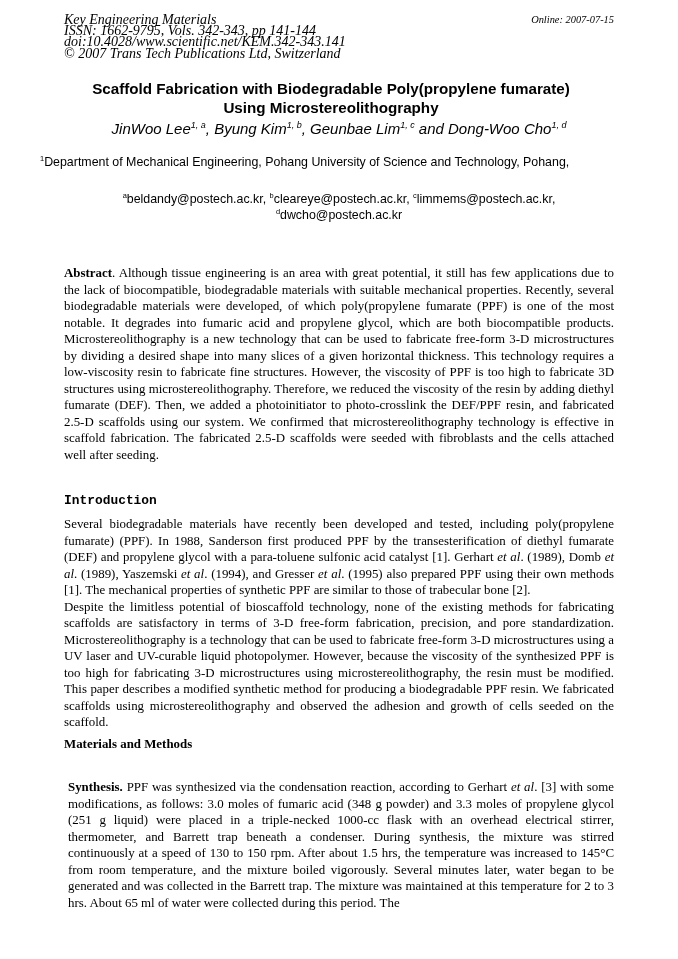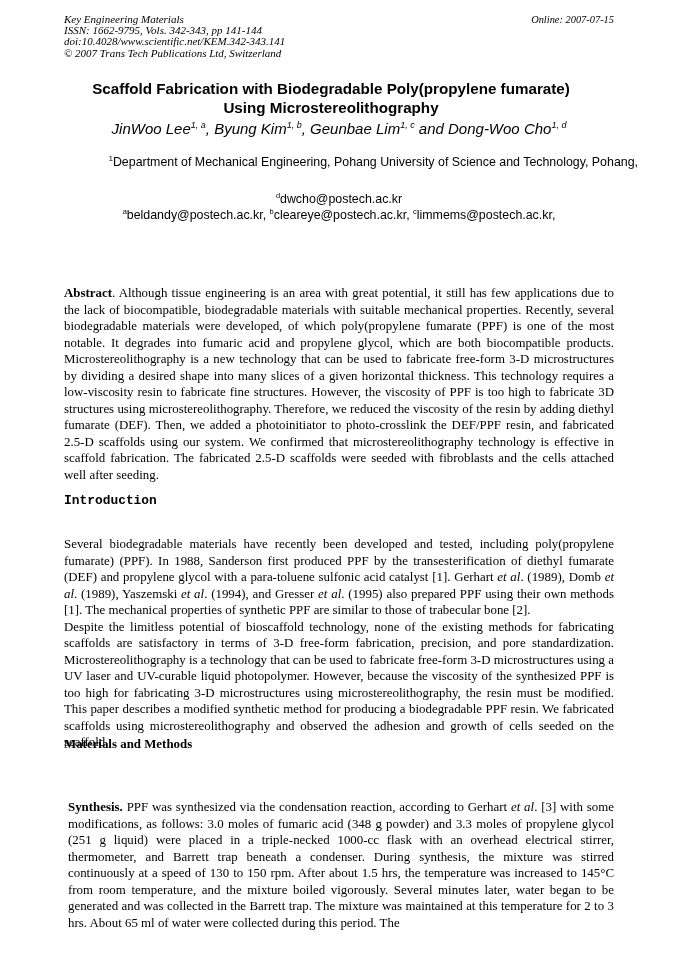"Key Engineering Materials" .hdr { font-size: 11px -> 14px }
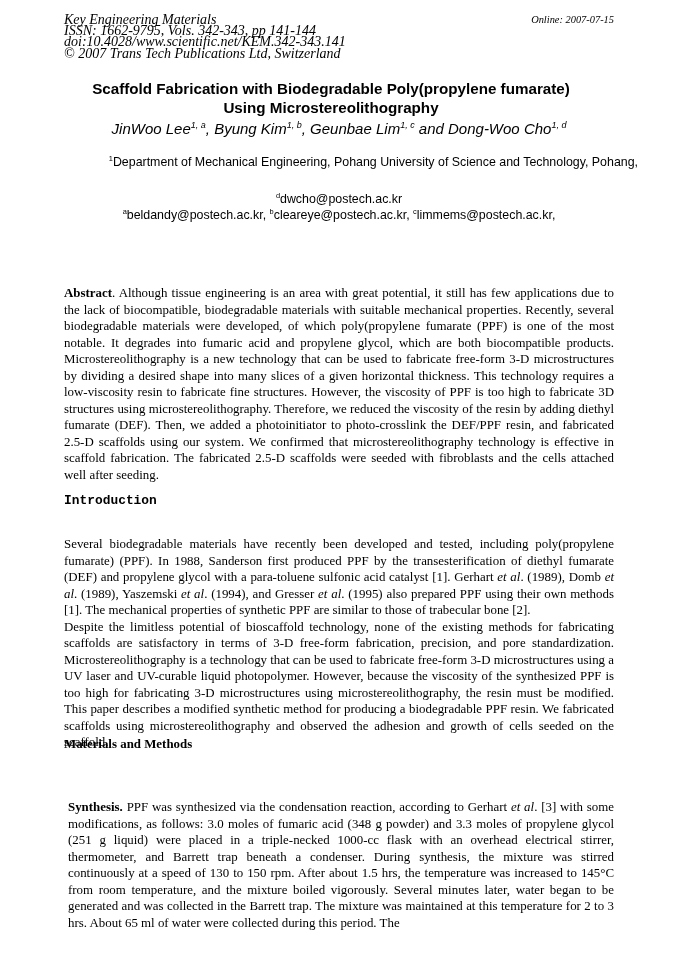"1Department of Mechanical Engineering," .affil { text-align: right -> left }
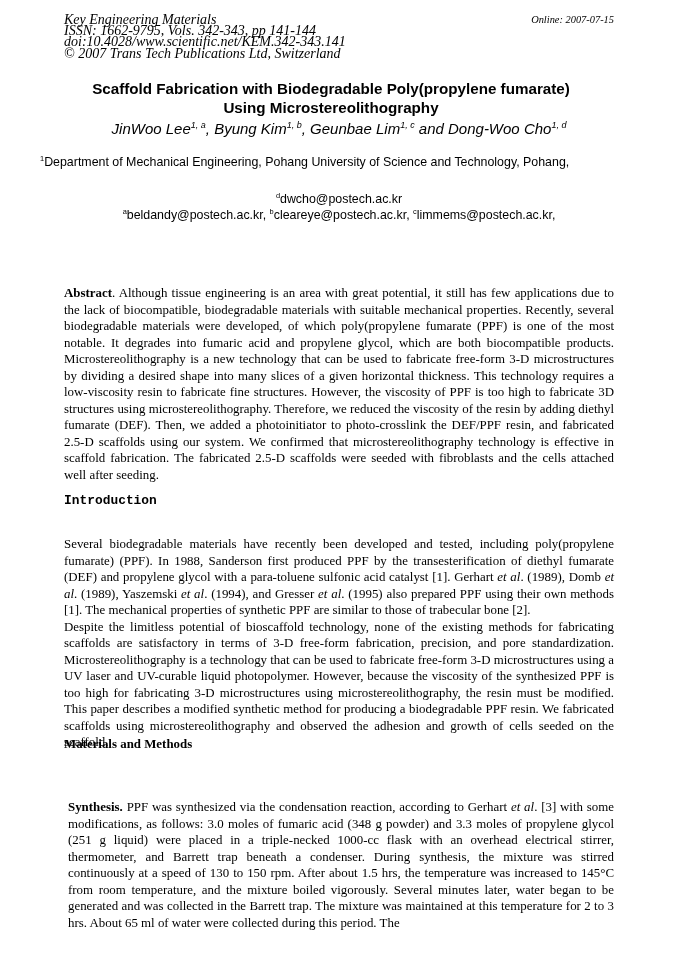"ddwcho@postech.ac.kr" div { order: before "abeldandy@postech.ac.kr," -> after "abeldandy@postech.ac.kr," }
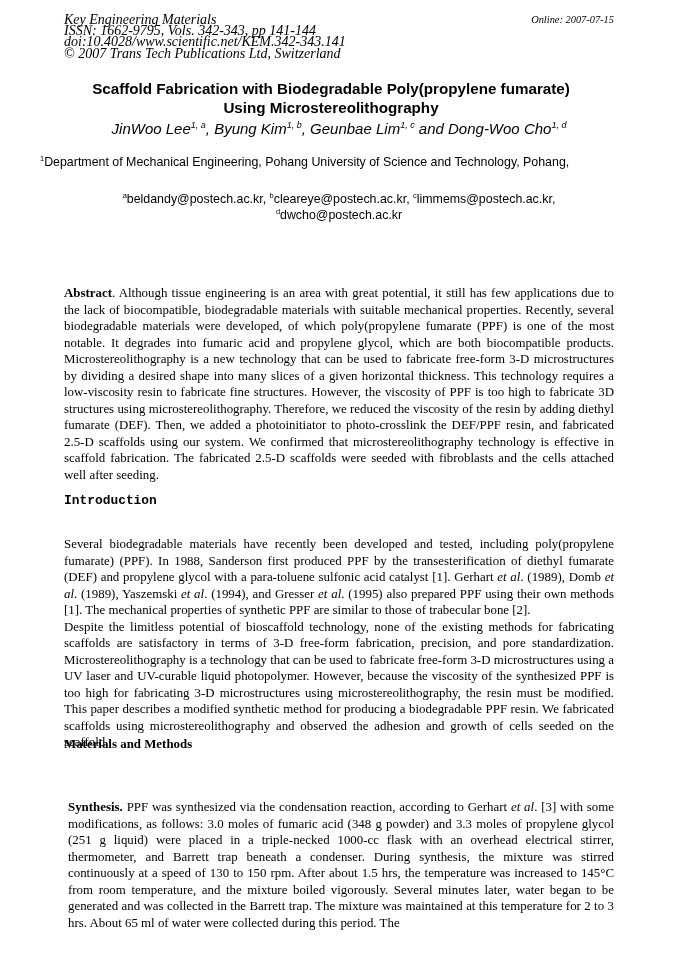"Abstract. Although tissue engineering is" .body-text { margin-top: 20px -> none }
